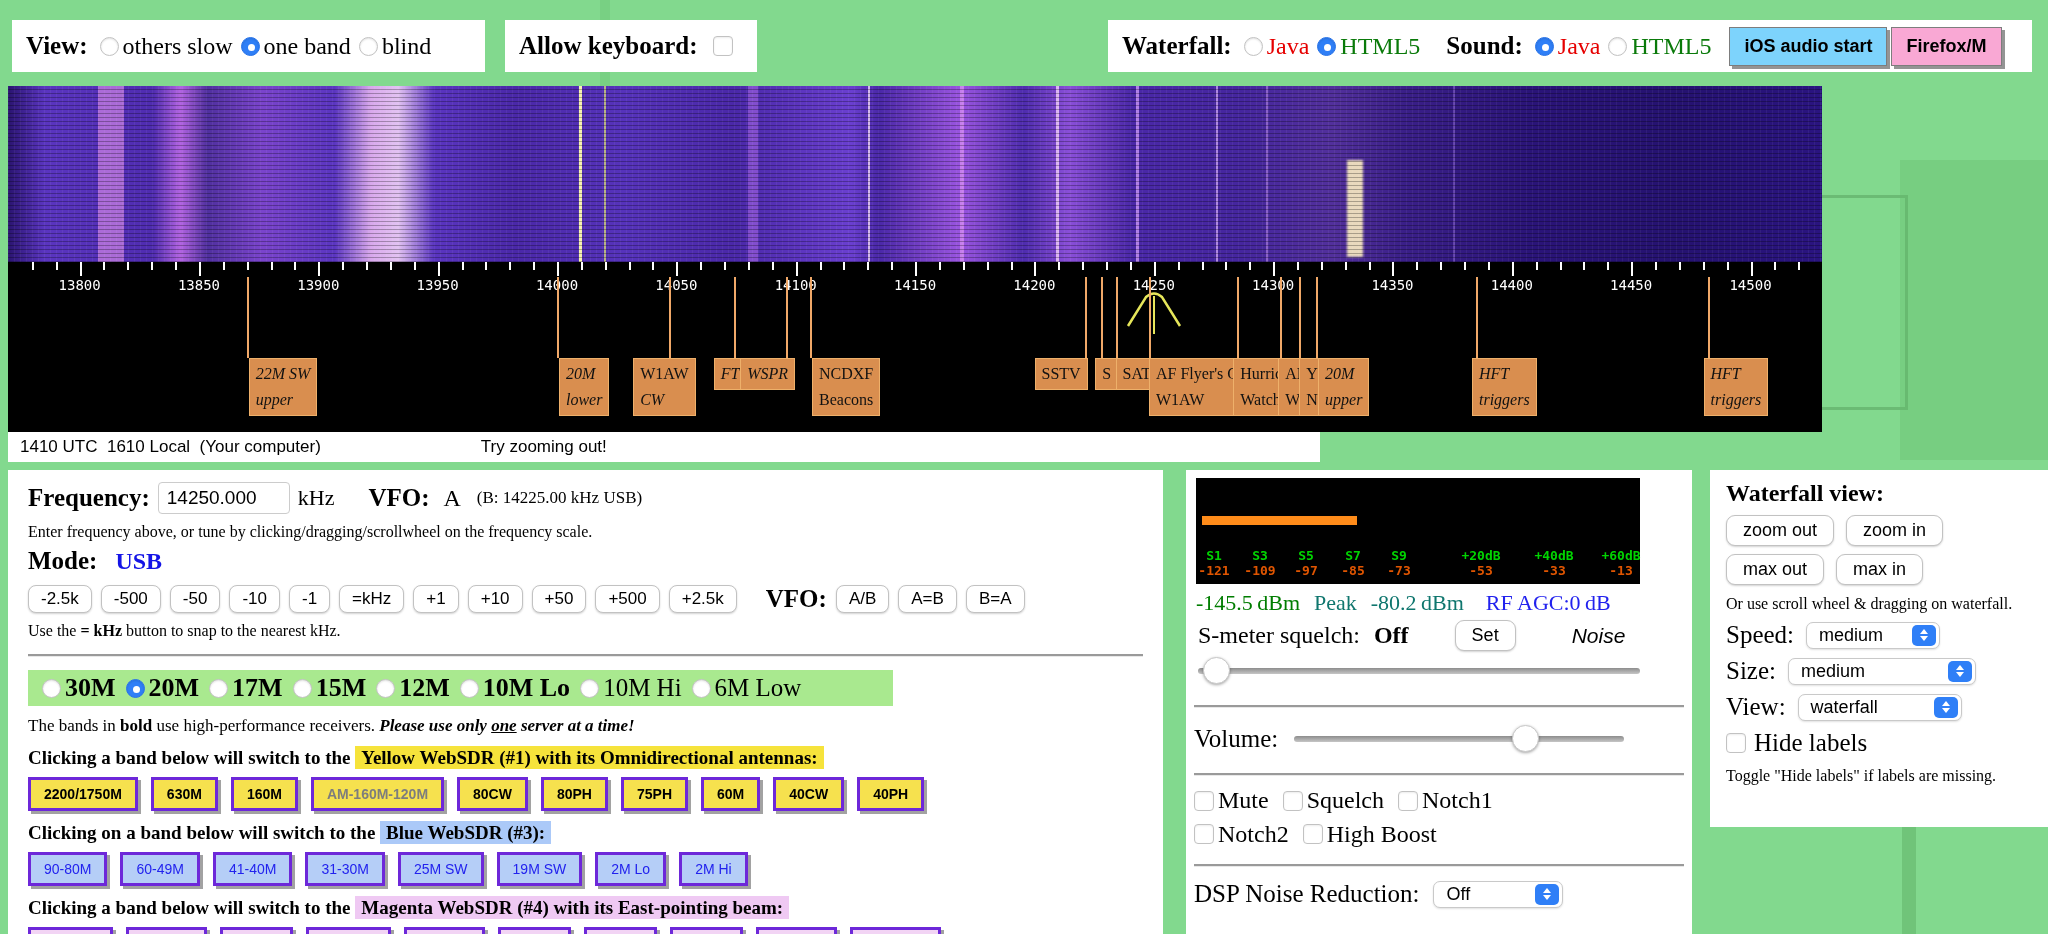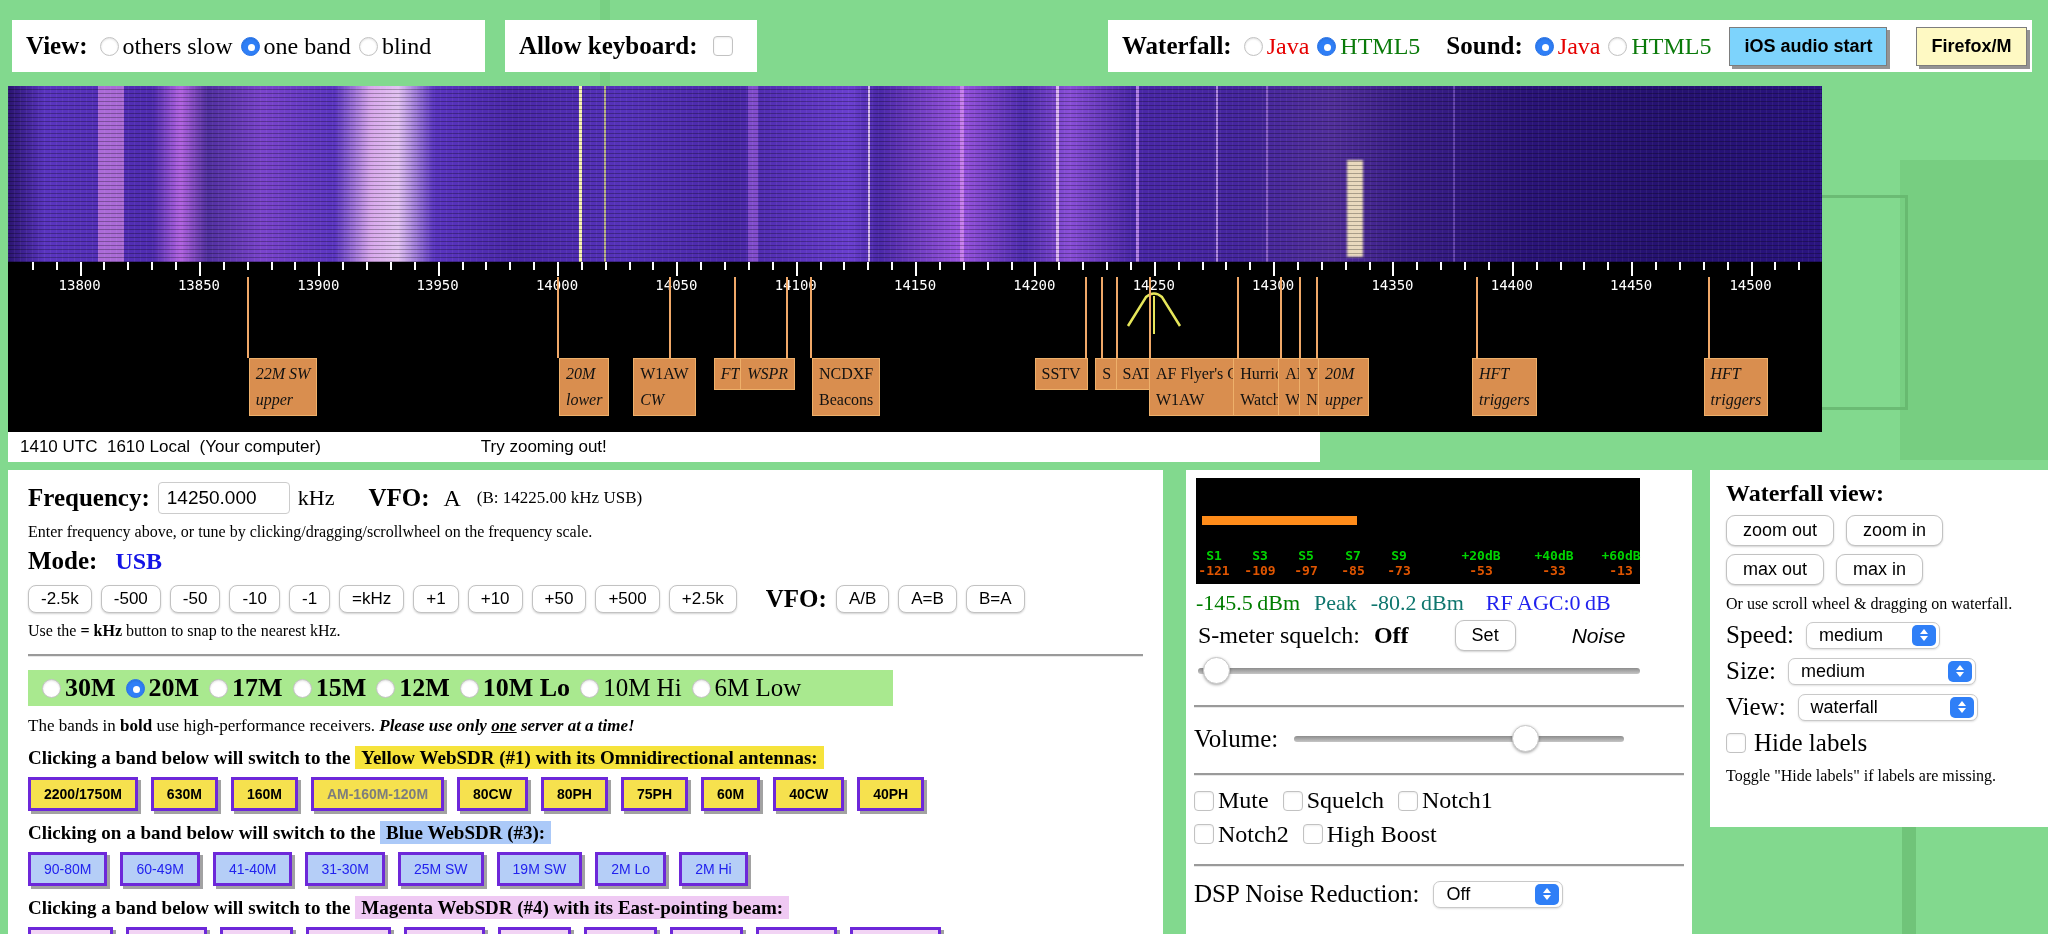"Firefox/M" #ffx-btn { background: #fef9c3 -> #f9a8d4; margin-left: 25px -> 0 }
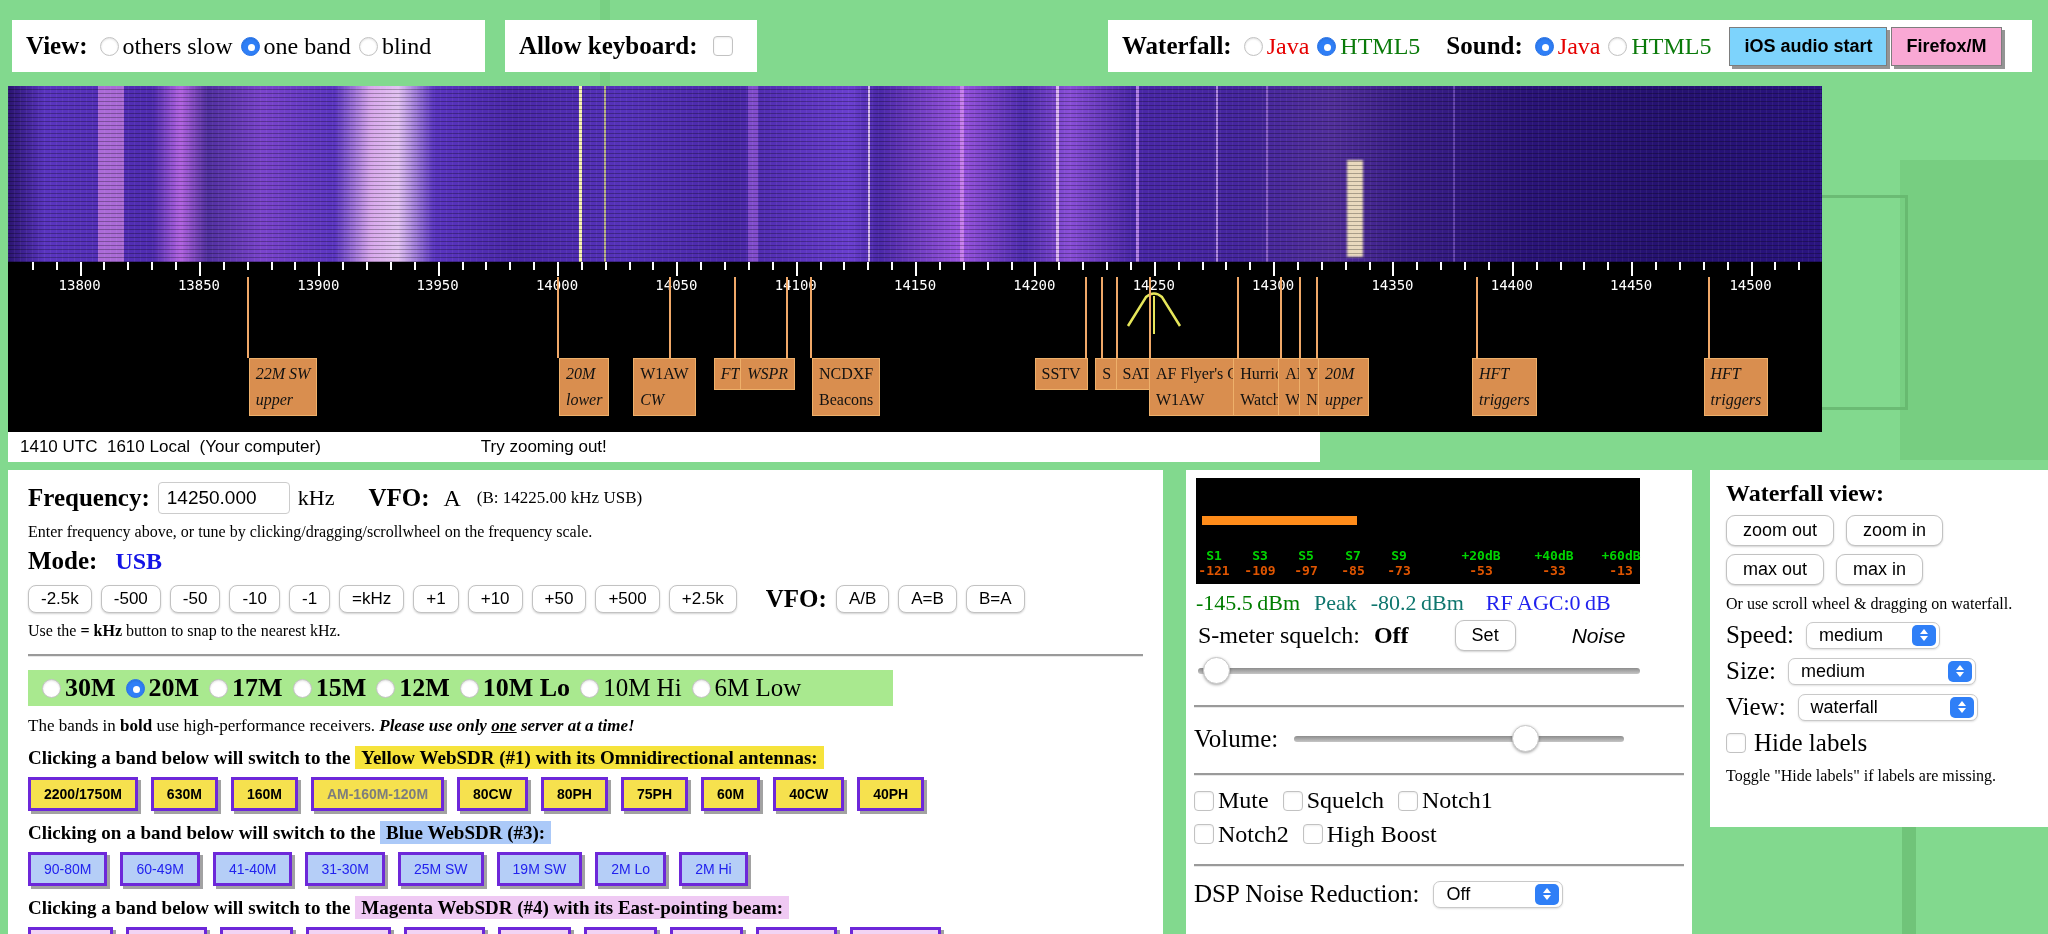"waterfall" span.msel { width: 180px -> 164px }
